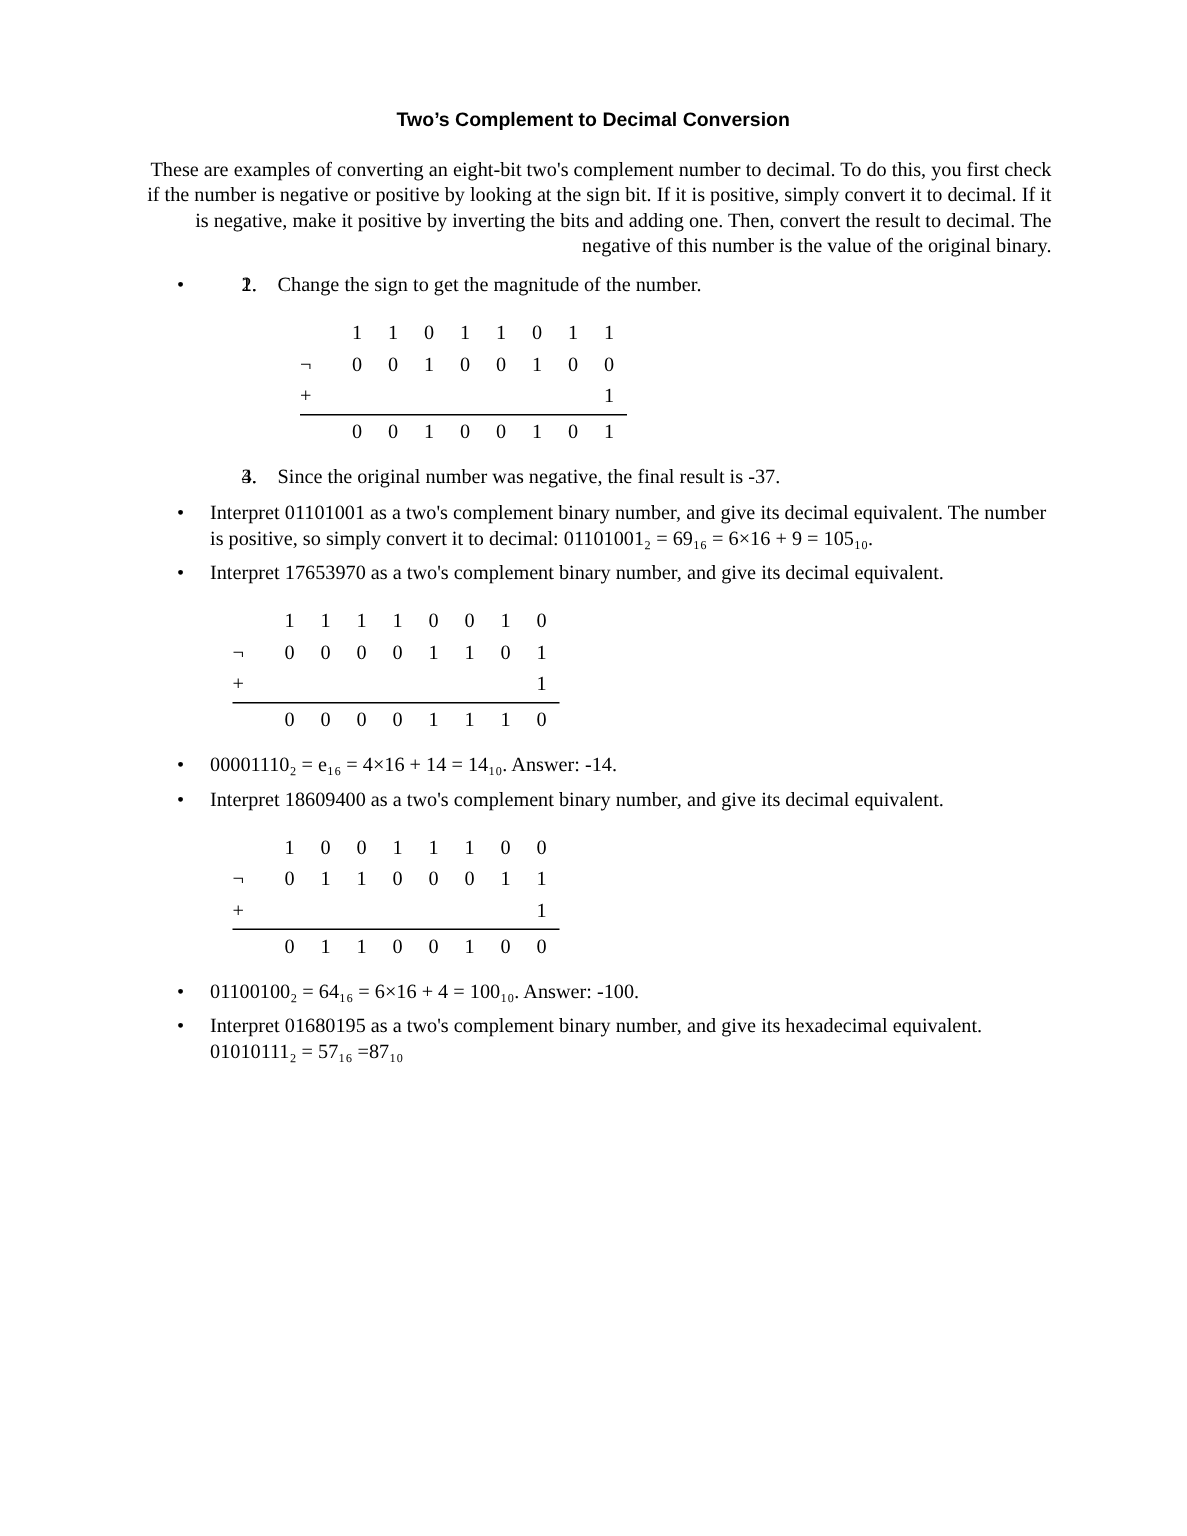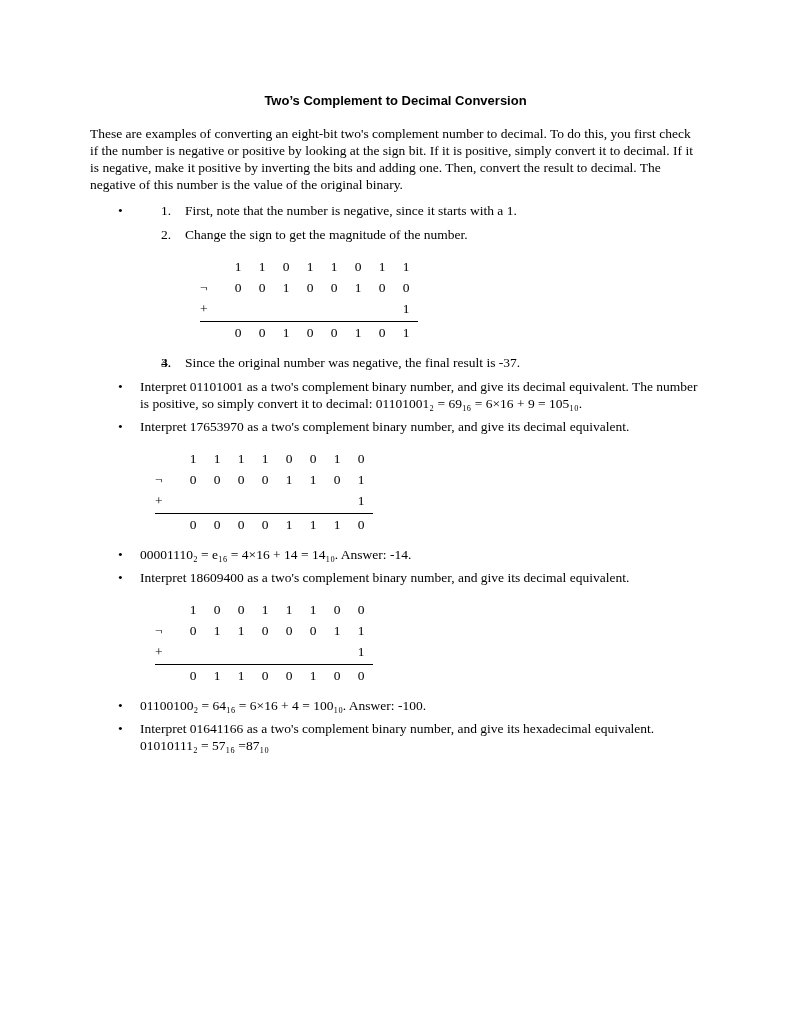"Two’s Complement to Decimal Conversion" .page { padding: 93px 90px 40px 90px -> 72px 90px 40px 90px }
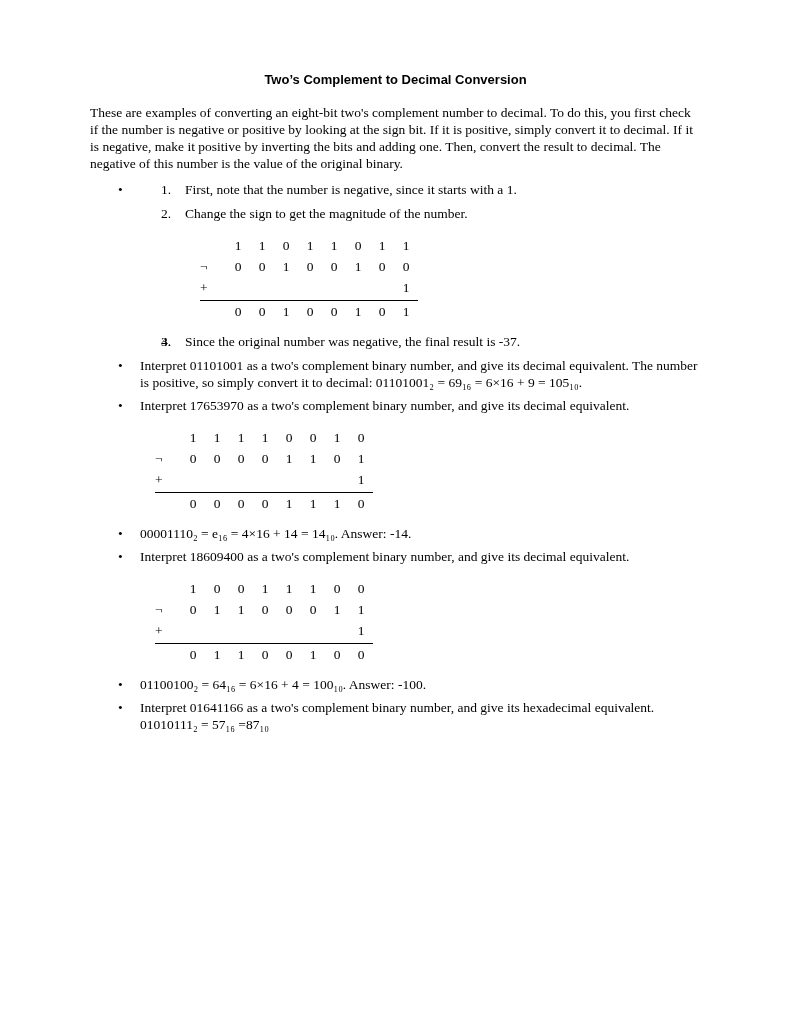"These are examples of converting" .intro { text-align: none -> right }
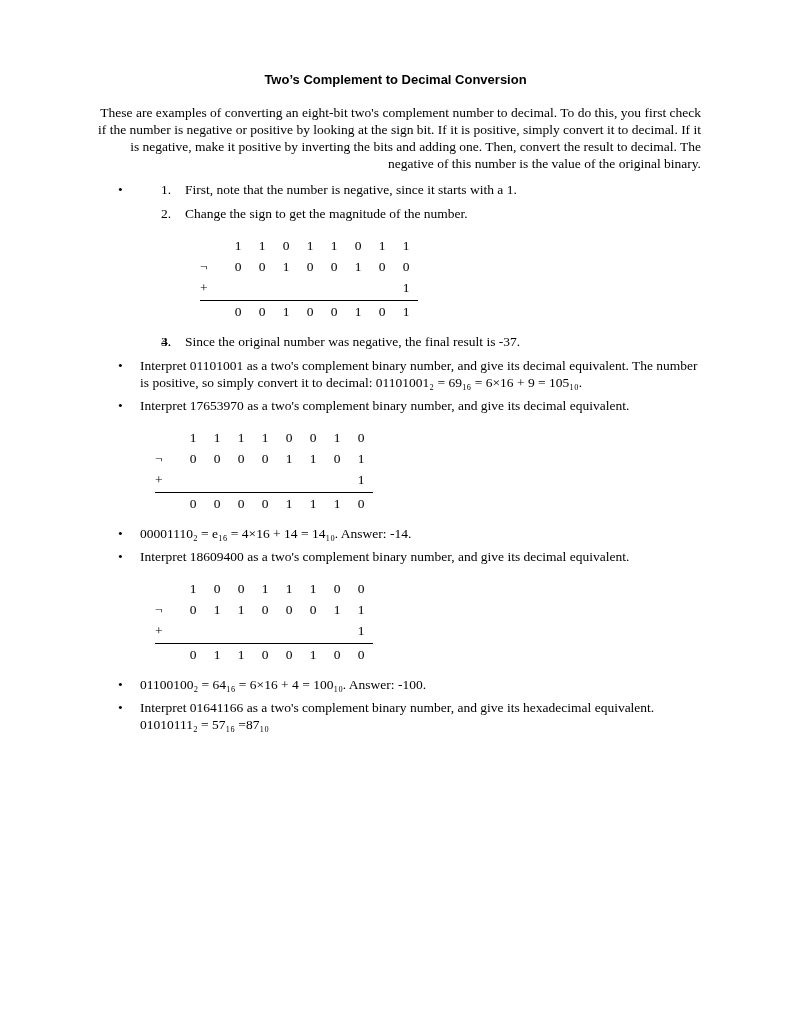"First, note that the number" span { html: <span>First, note that the number is negative, since it starts with a 1.</span> -> none }
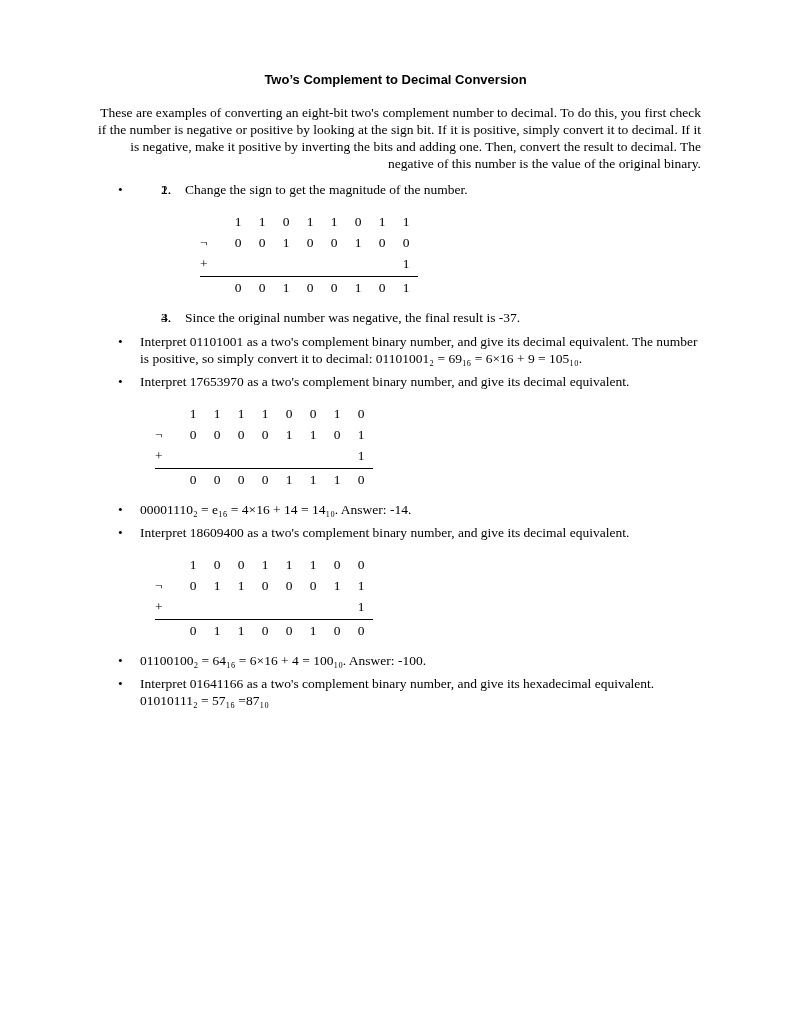"Interpret 01641166 as a two's" span { text: 01641166 -> 01680195 }
